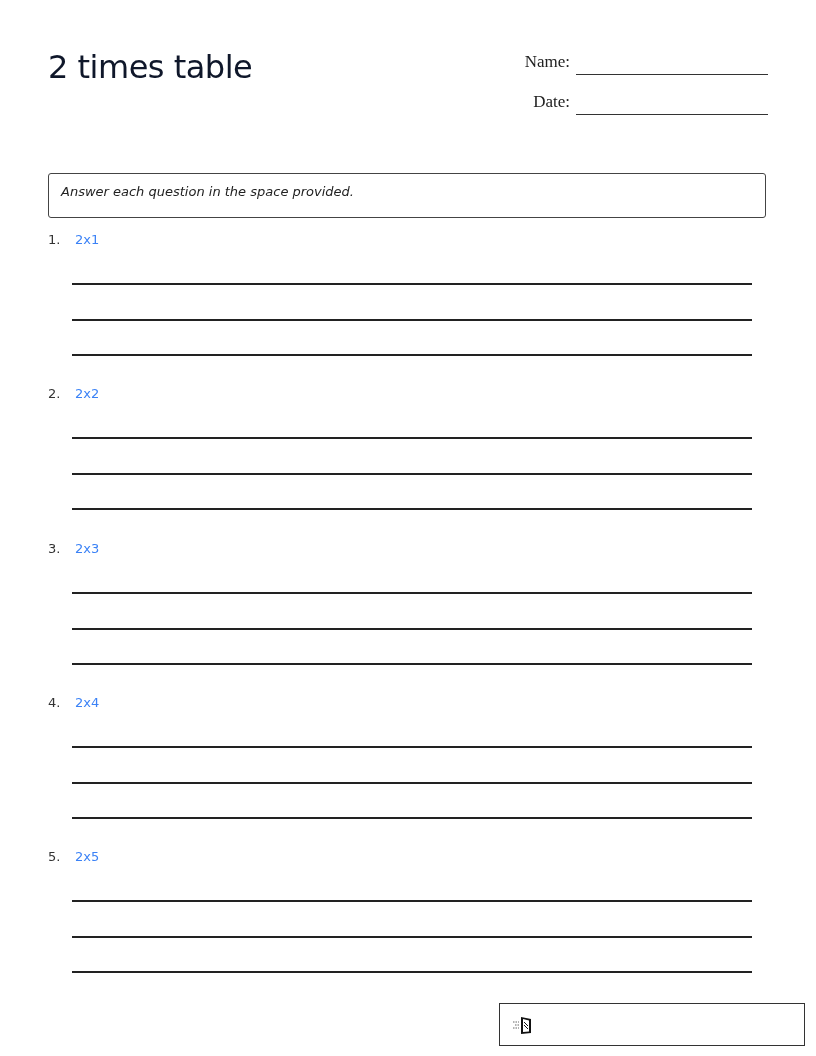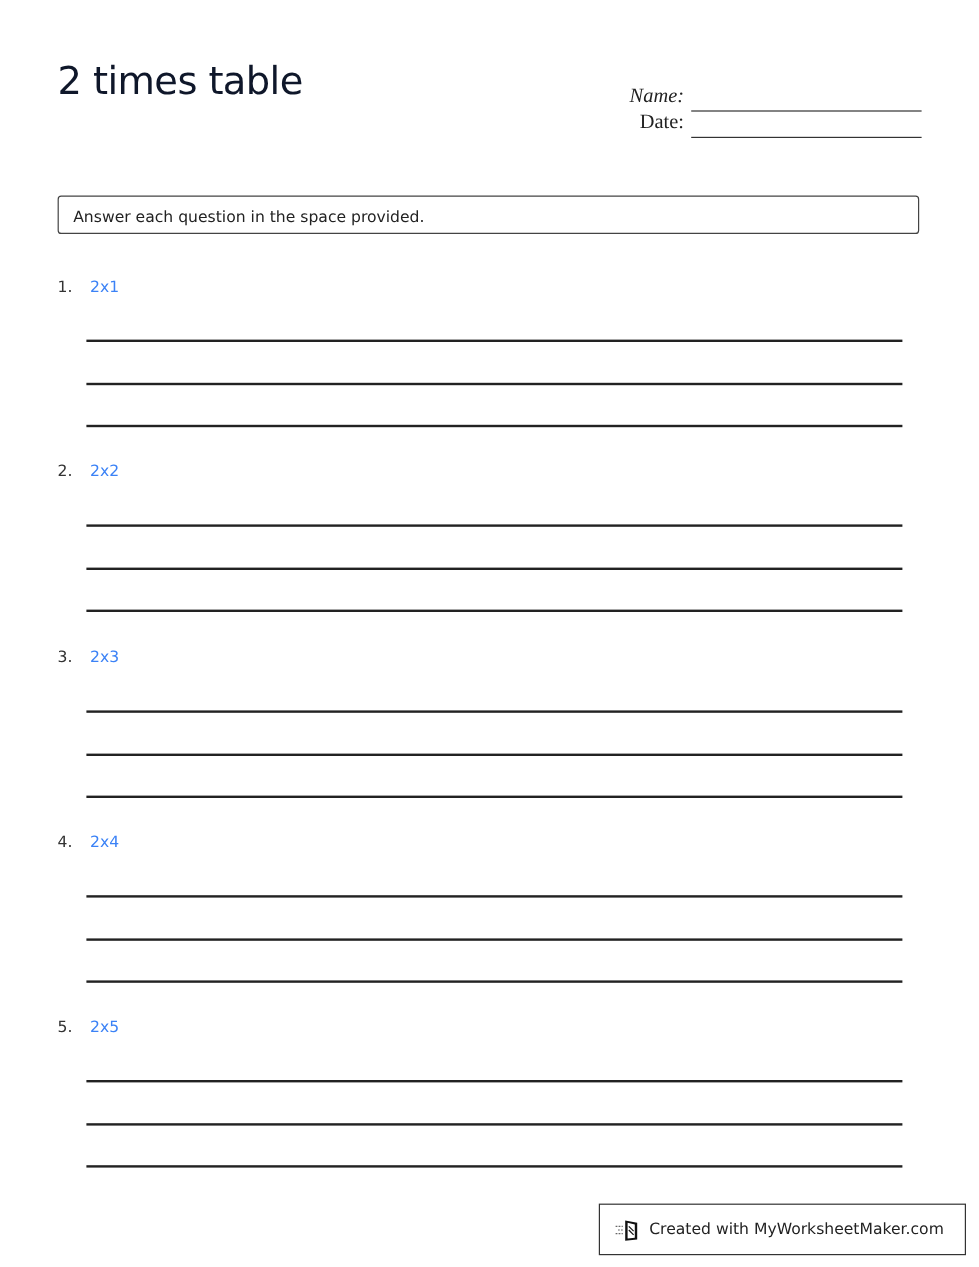"Name:" div.field { font-style: italic -> none; top: 70px -> 52px }
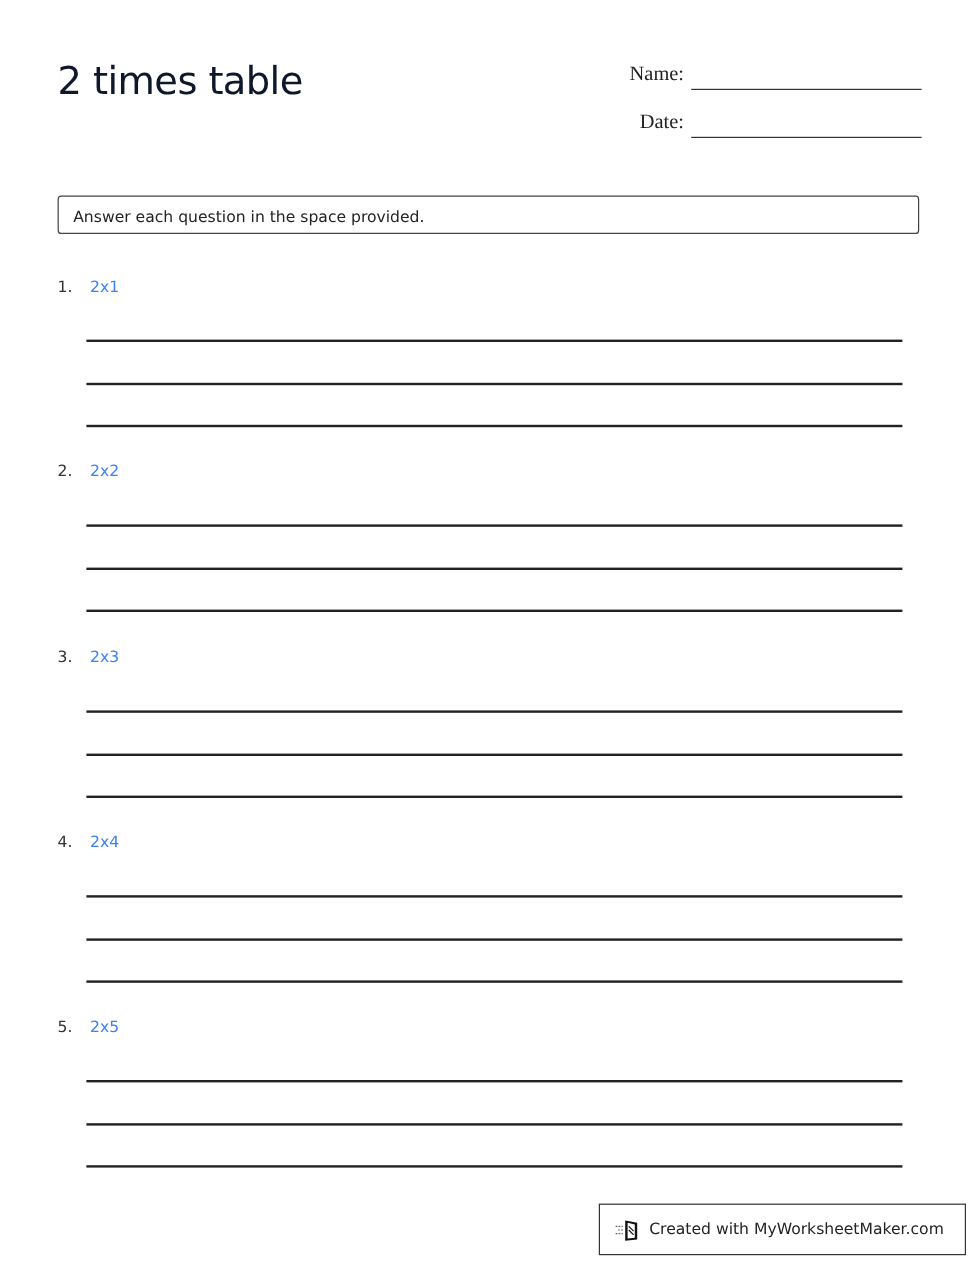"Answer each question in the" .instructions { font-style: none -> italic; height: 32px -> 45px; top: 163px -> 173px }
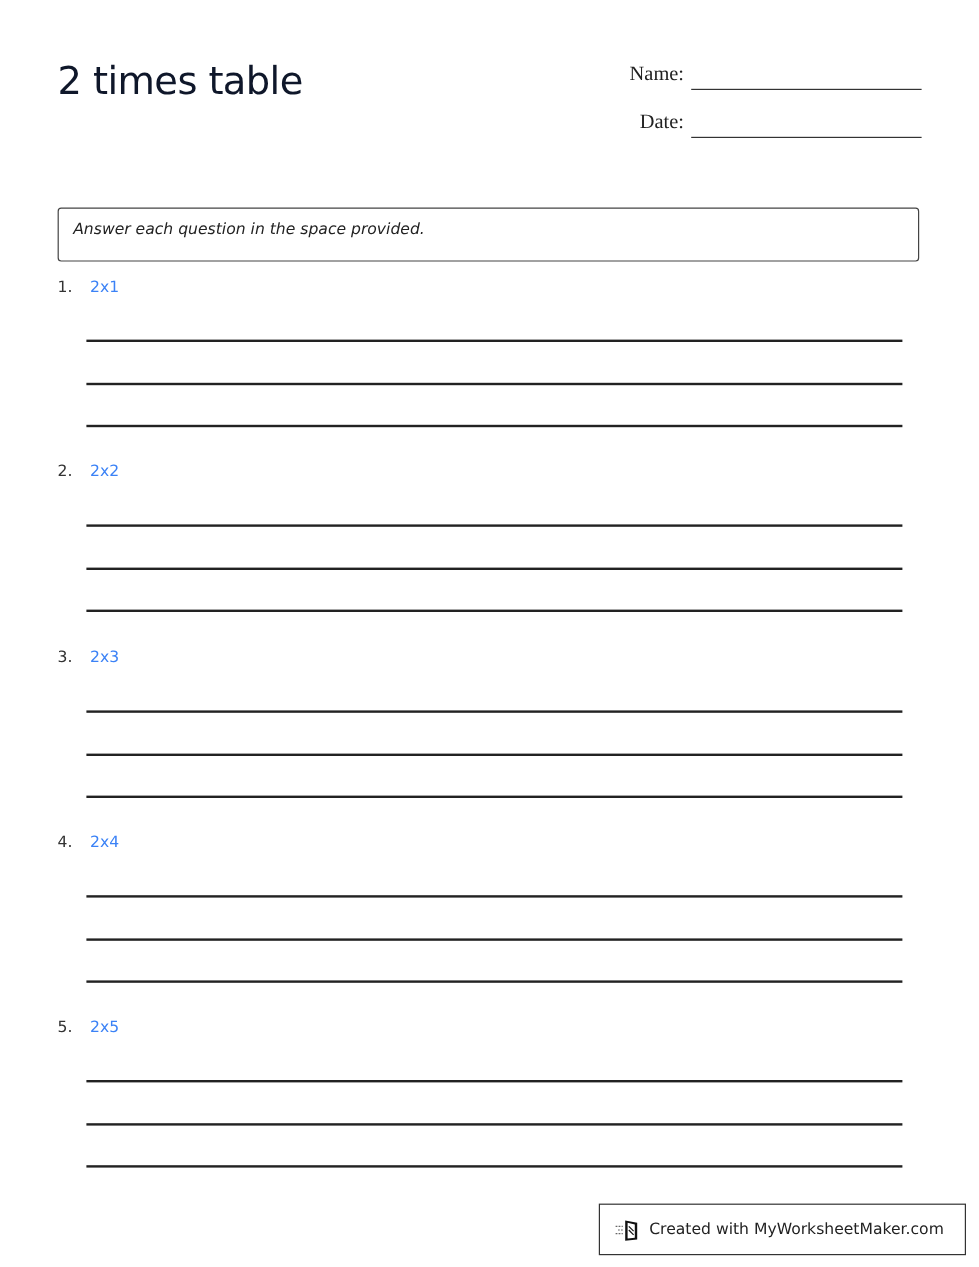"Created with MyWorksheetMaker.com" span.footer-text { html: <span>Created with MyWorksheetMaker.com</span> -> none }
